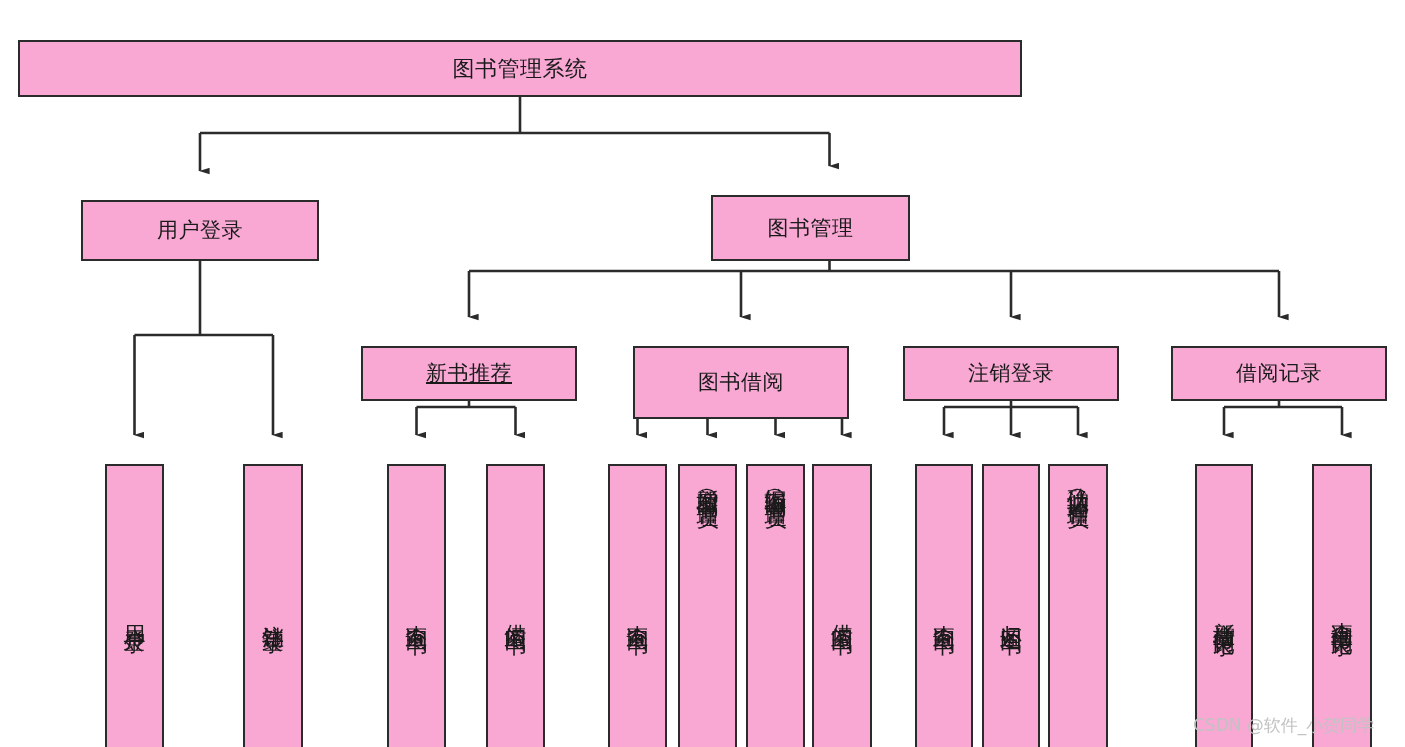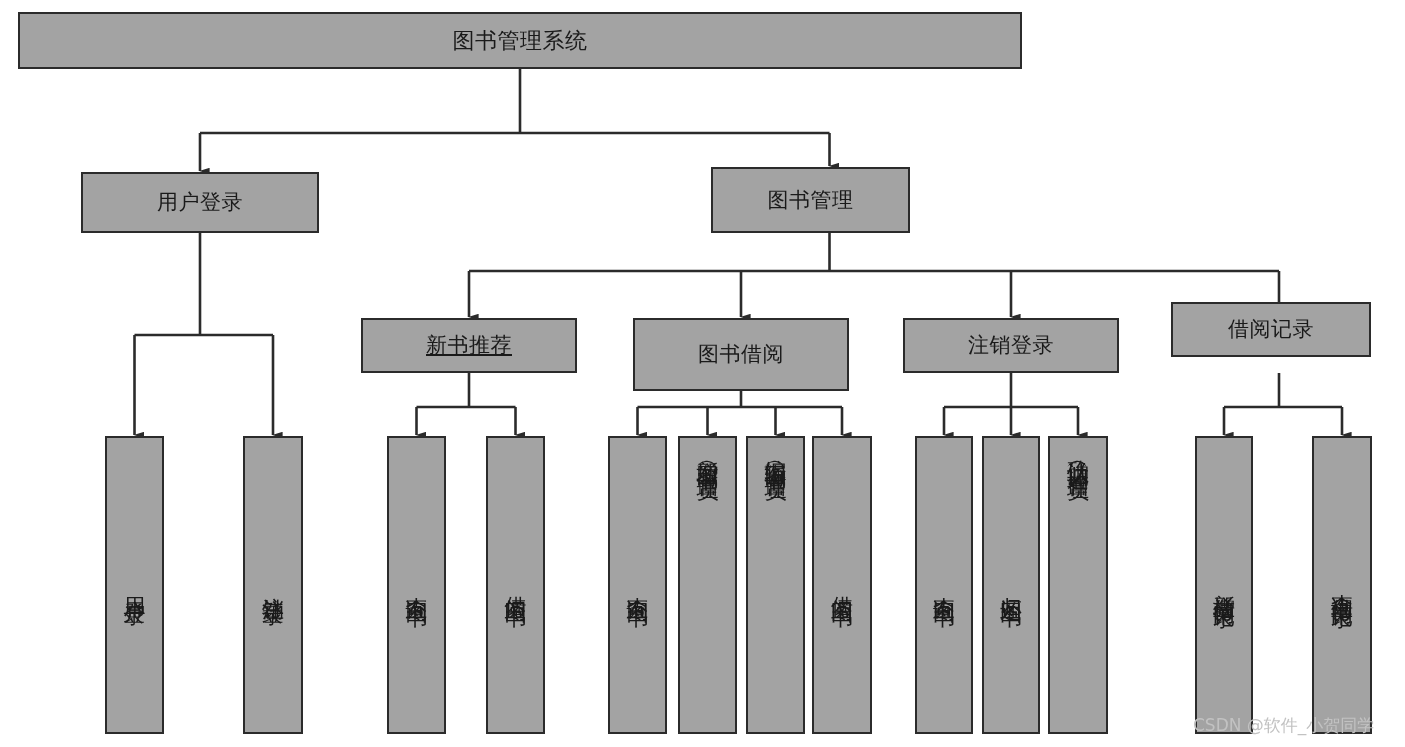"图书管理系统" .node { background: #a3a3a3 -> #f9a8d4; margin-top: none -> 28px }
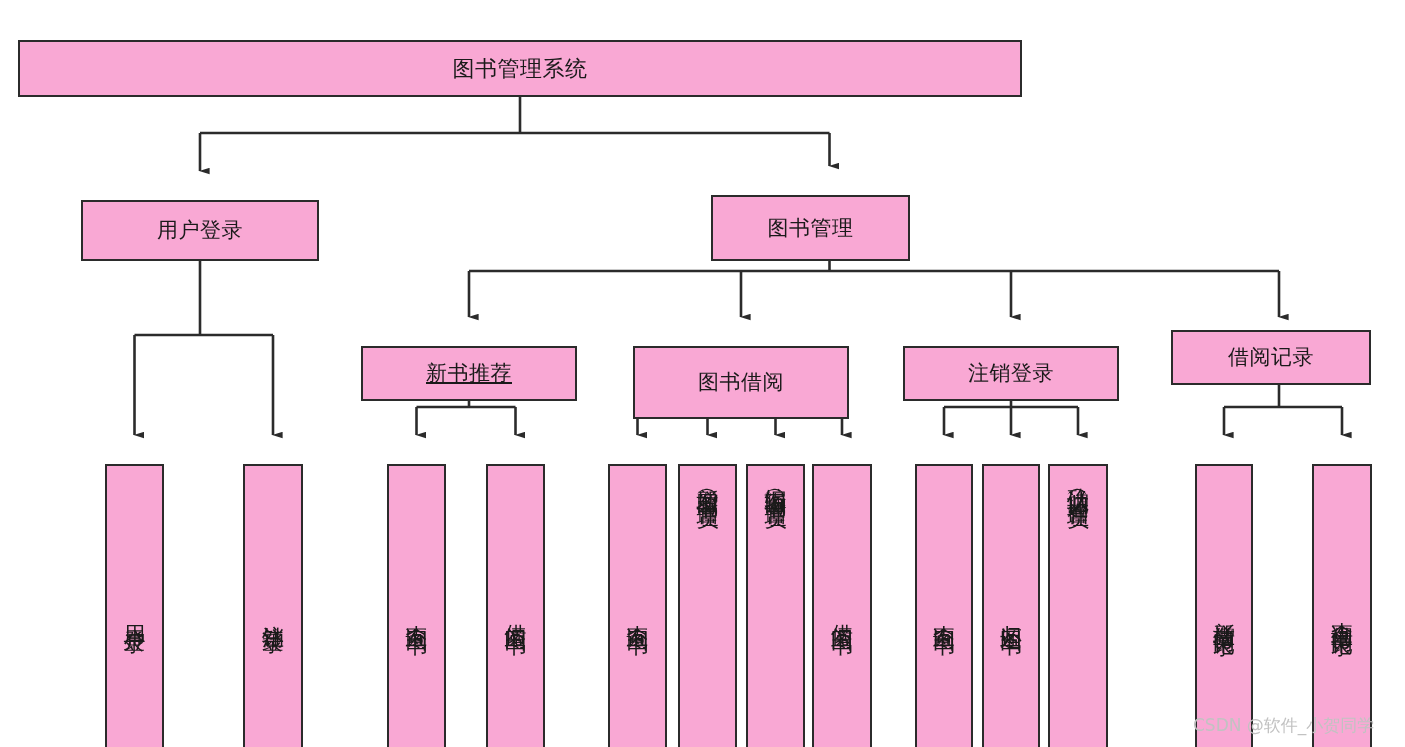"借阅记录" div.node { top: 302px -> 318px; width: 200px -> 216px }
